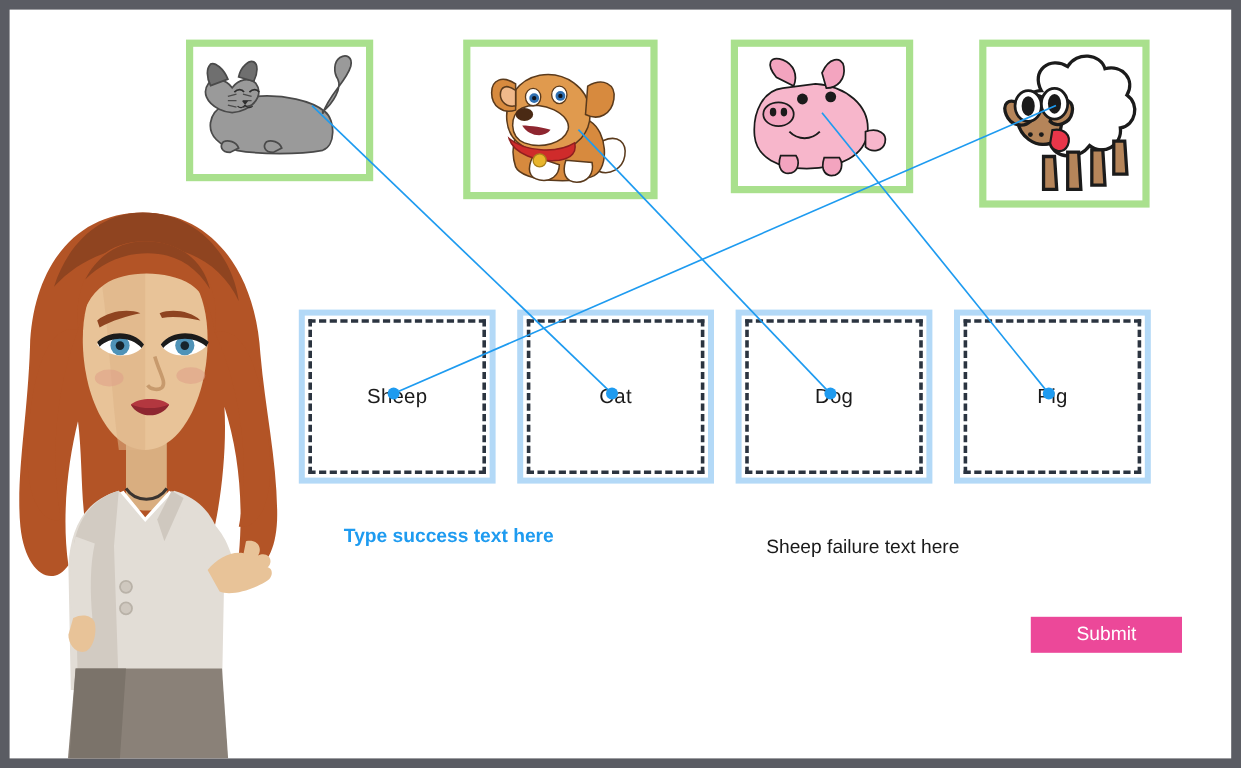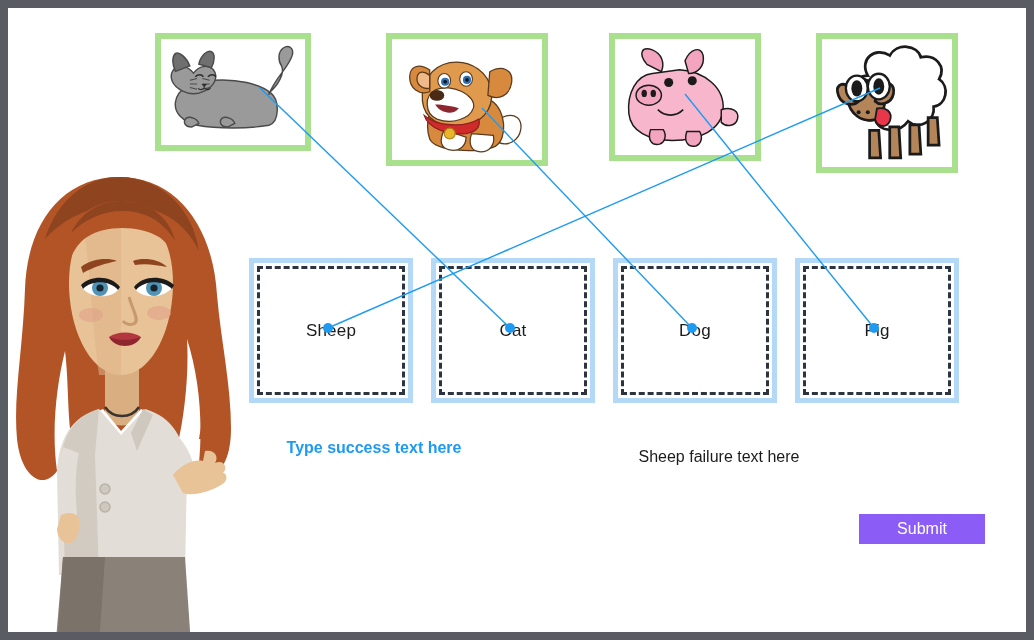"Submit" #submit-button { background: #8b5cf6 -> #ec4899 }
